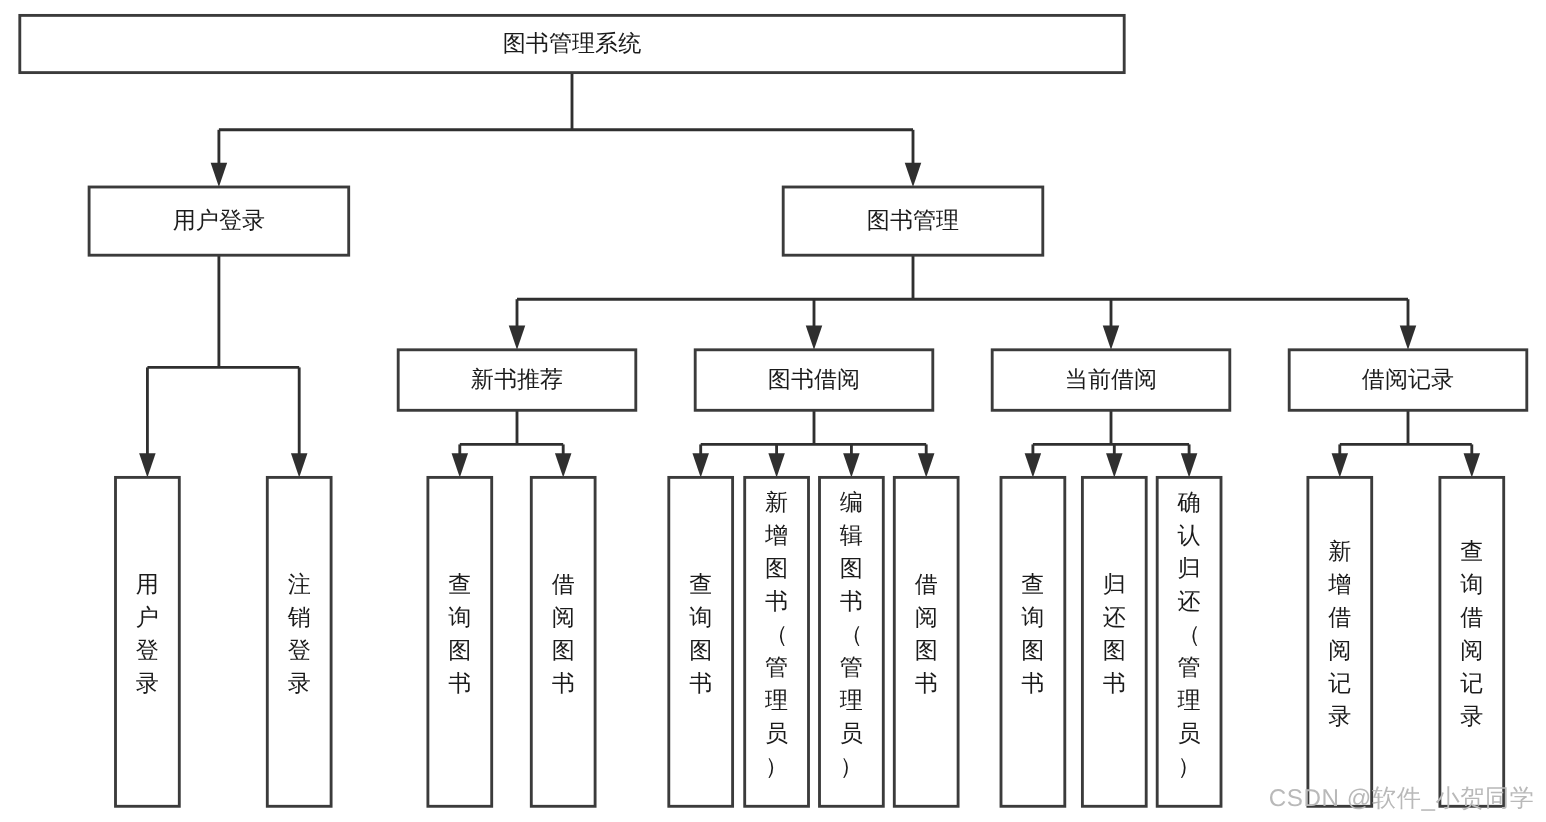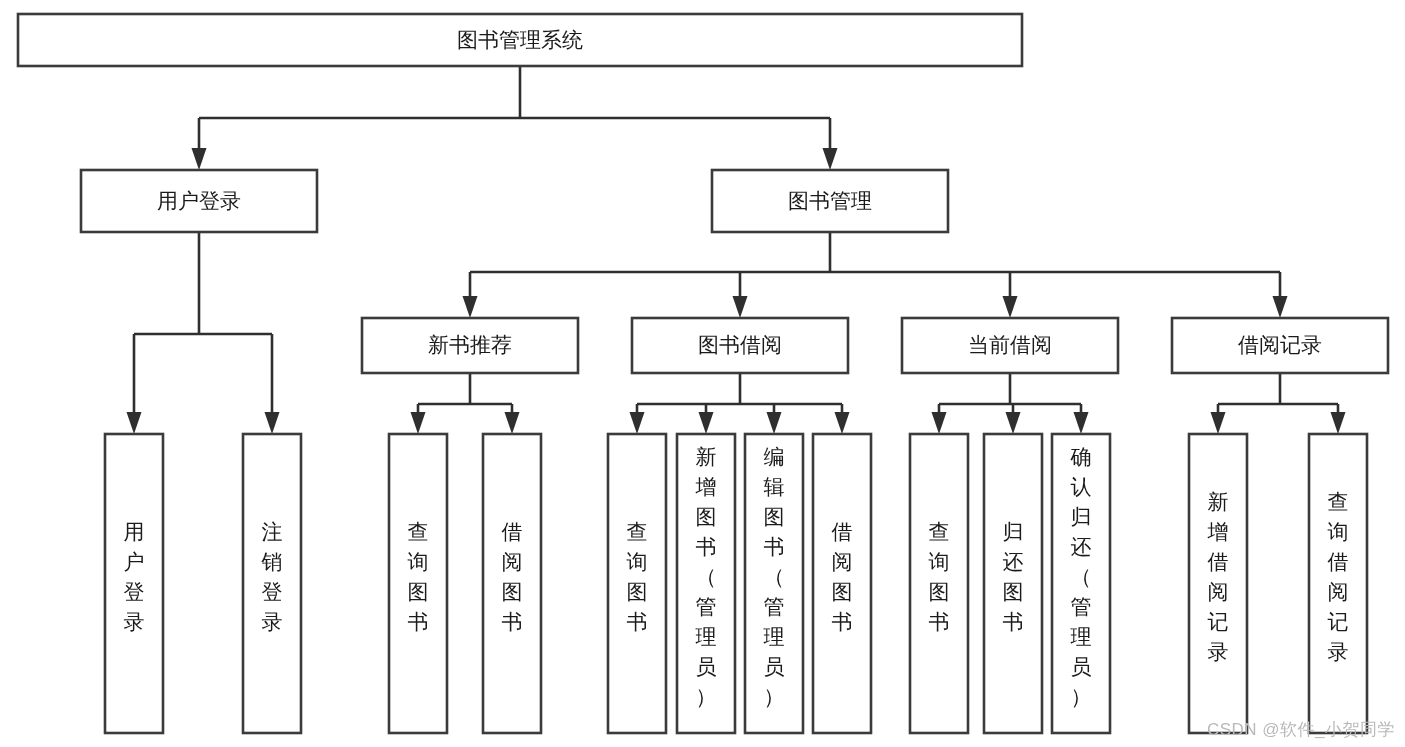"CSDN @软件_小贺同学" .watermark { font-size: 17px -> 22px }
